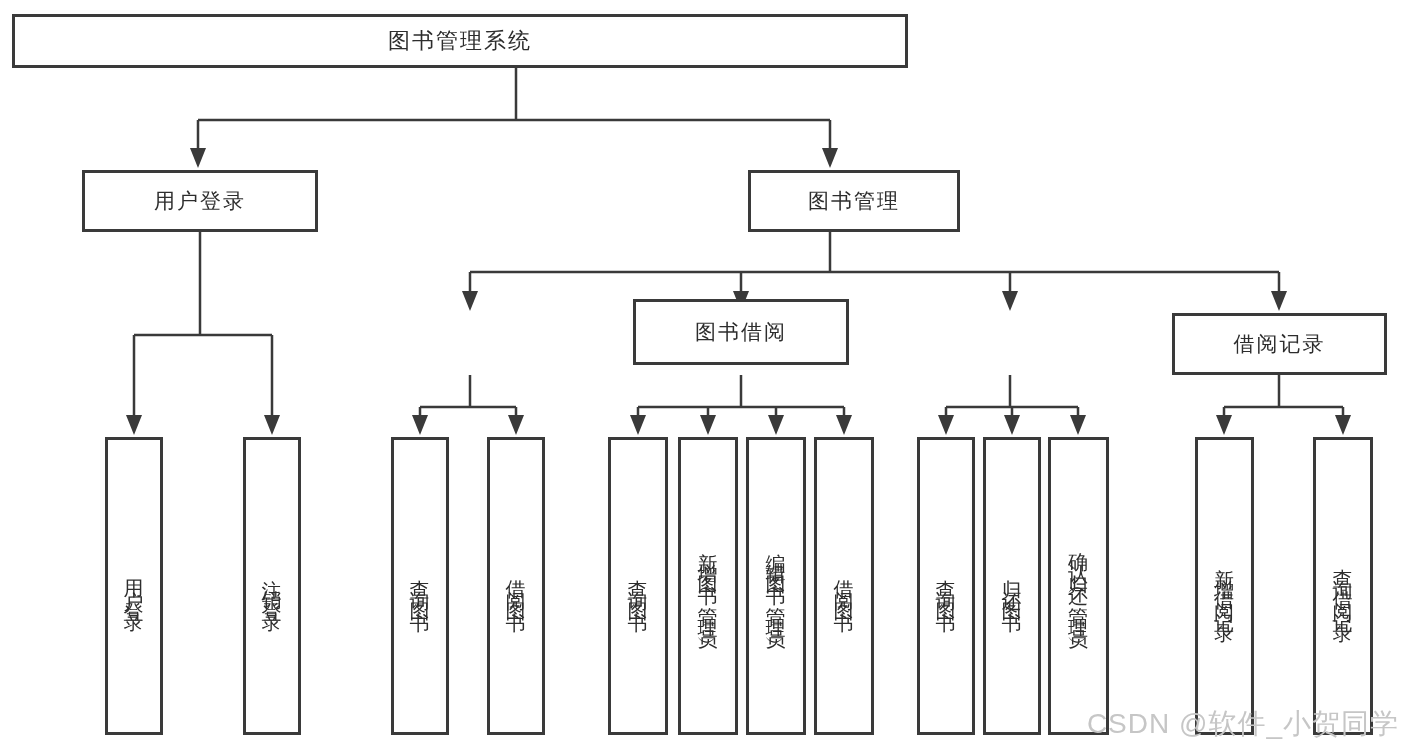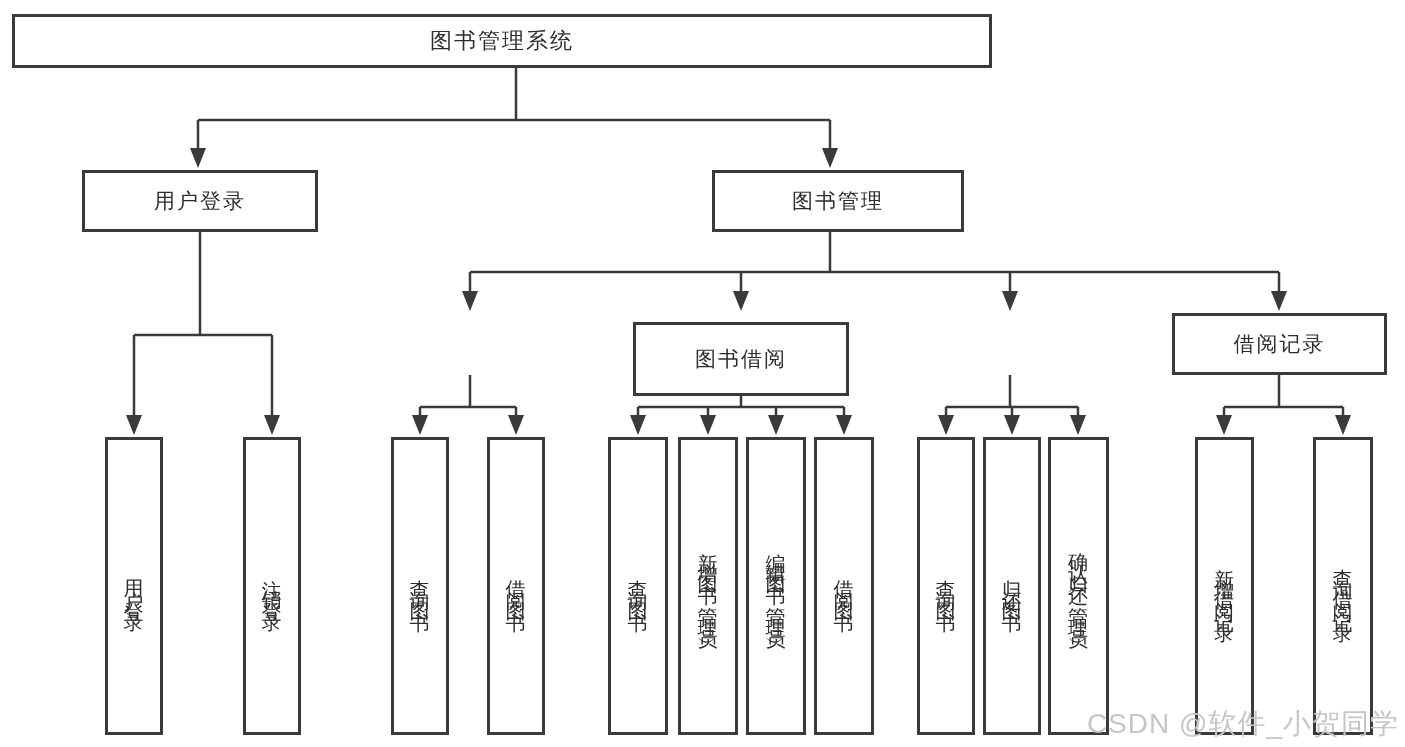"图书管理系统" div.box { width: 980px -> 896px }
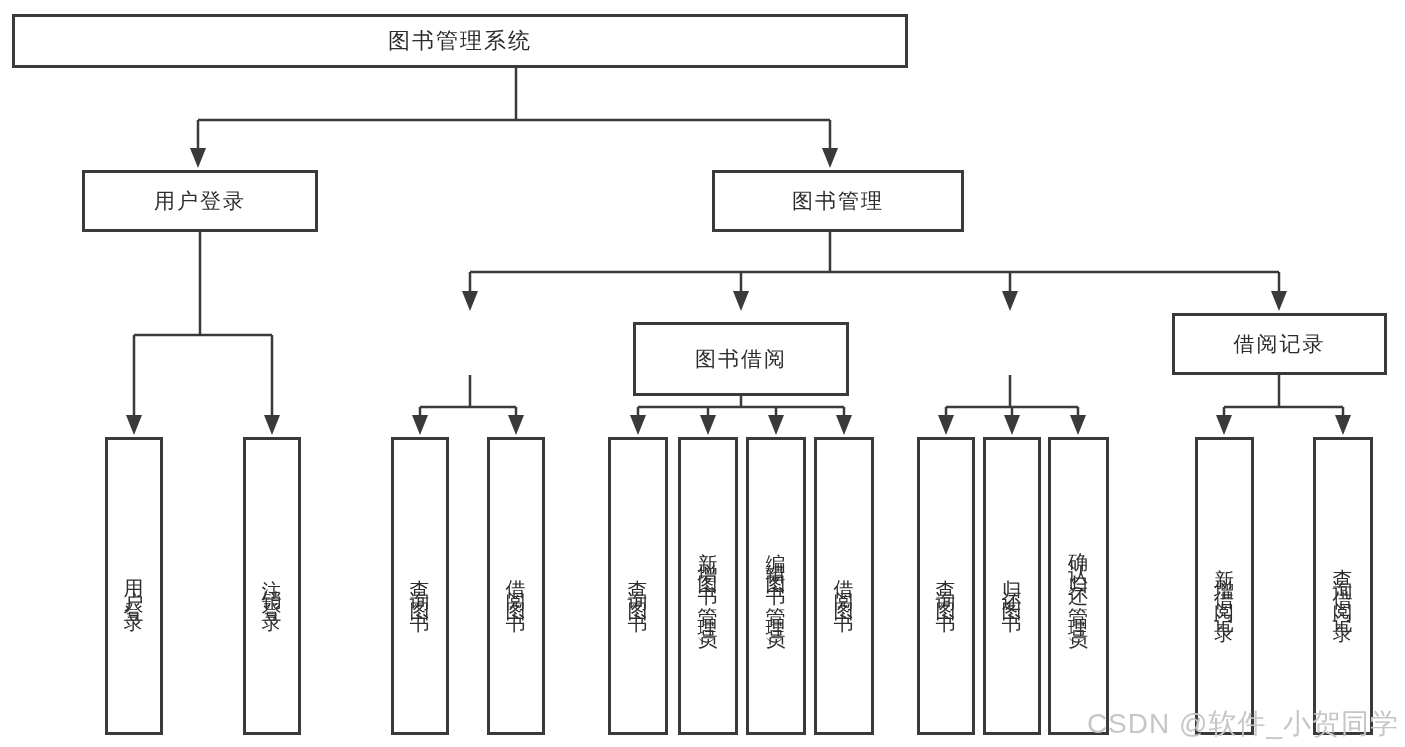"图书管理" div.box { left: 712px -> 748px; width: 252px -> 212px }
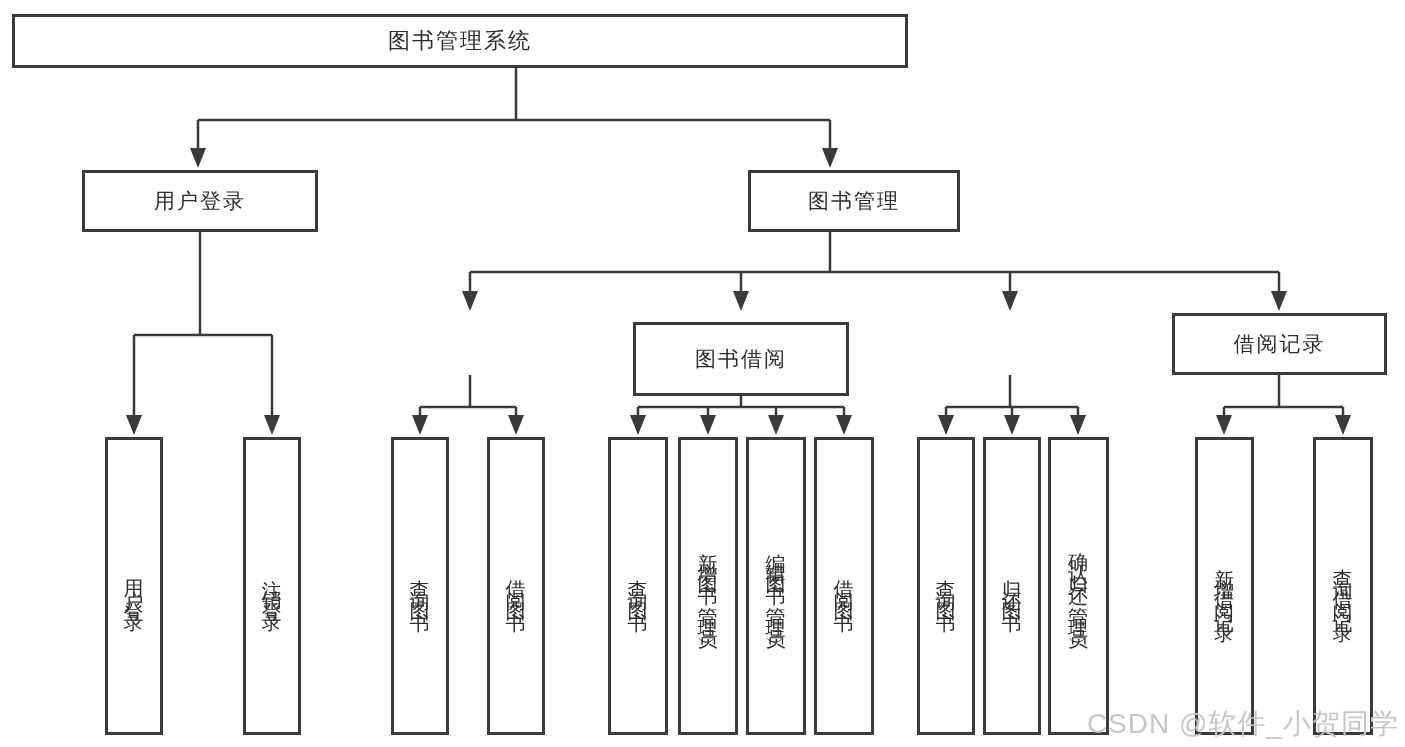"图书借阅" div.box { height: 74px -> 66px; top: 322px -> 299px }
